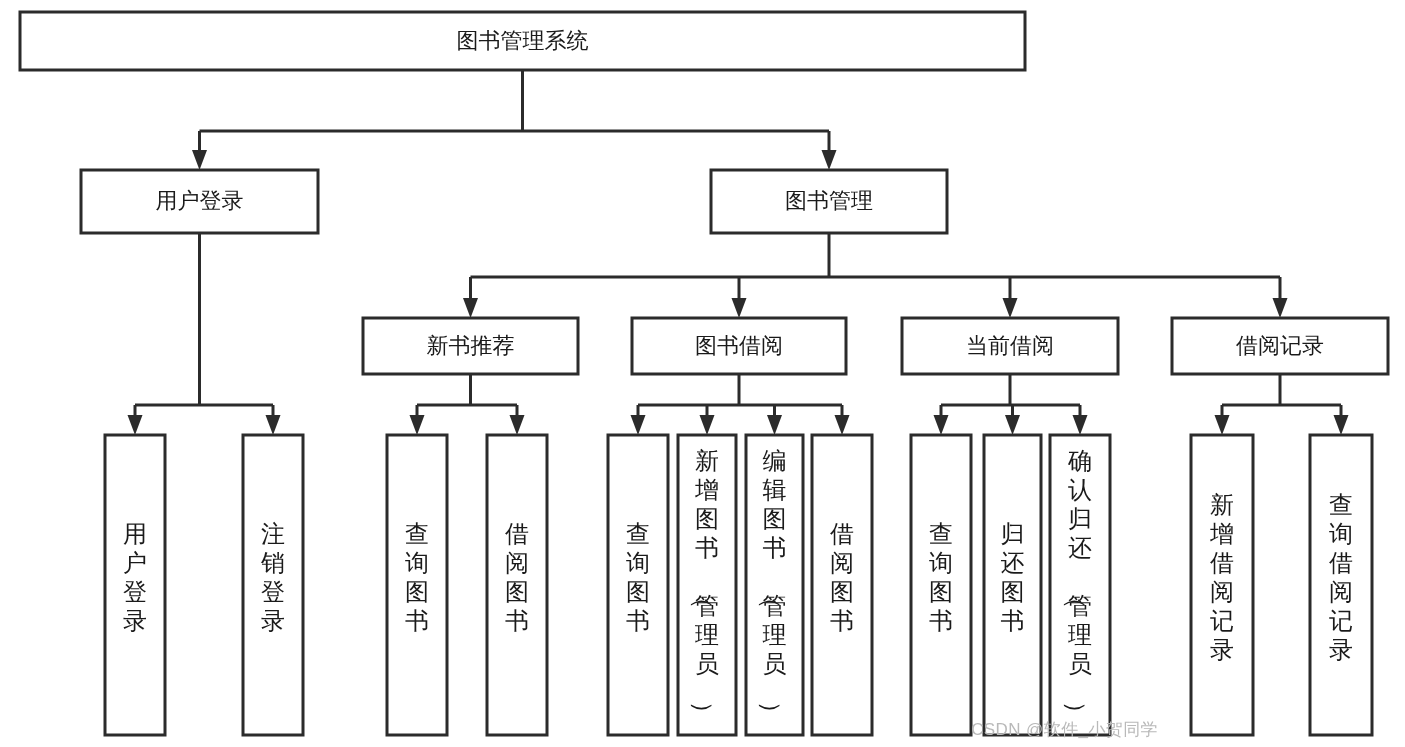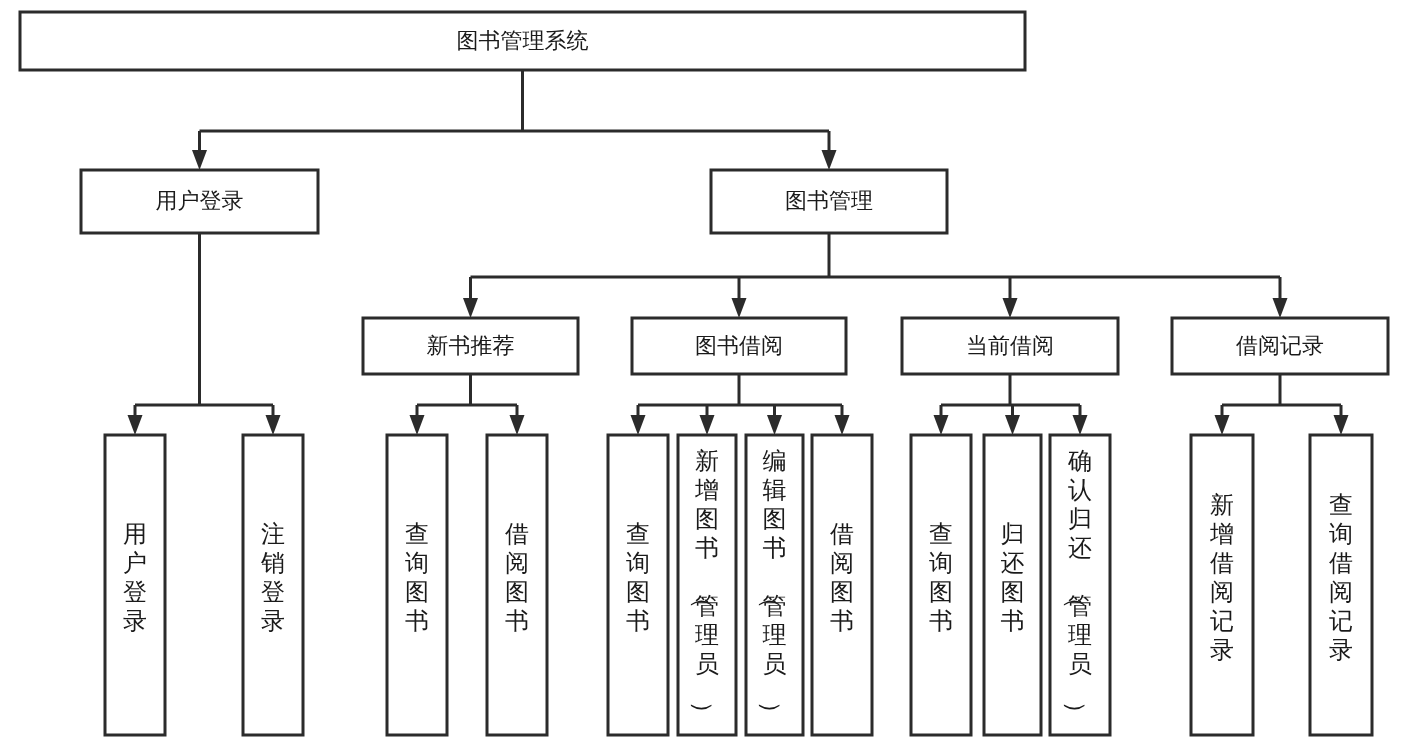"CSDN @软件_小贺同学" div.watermark { html: none -> <div>CSDN @软件_小贺同学</div> }
